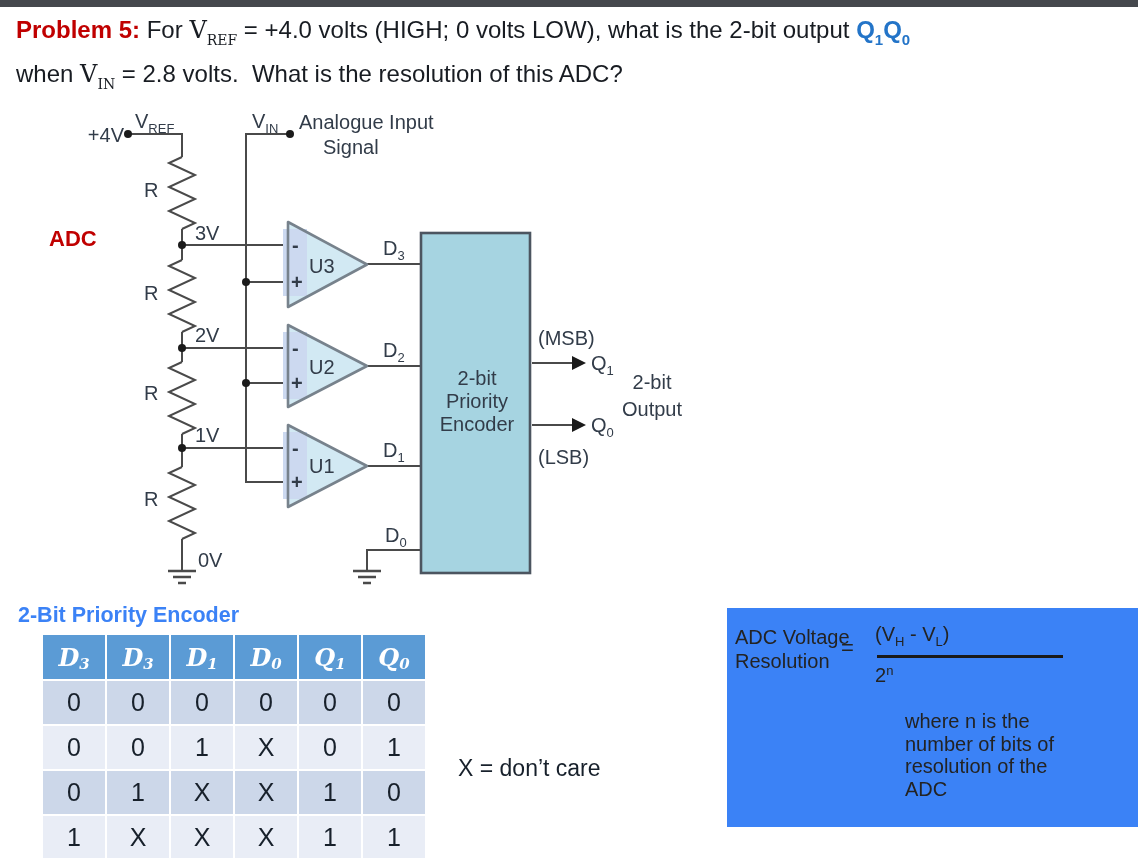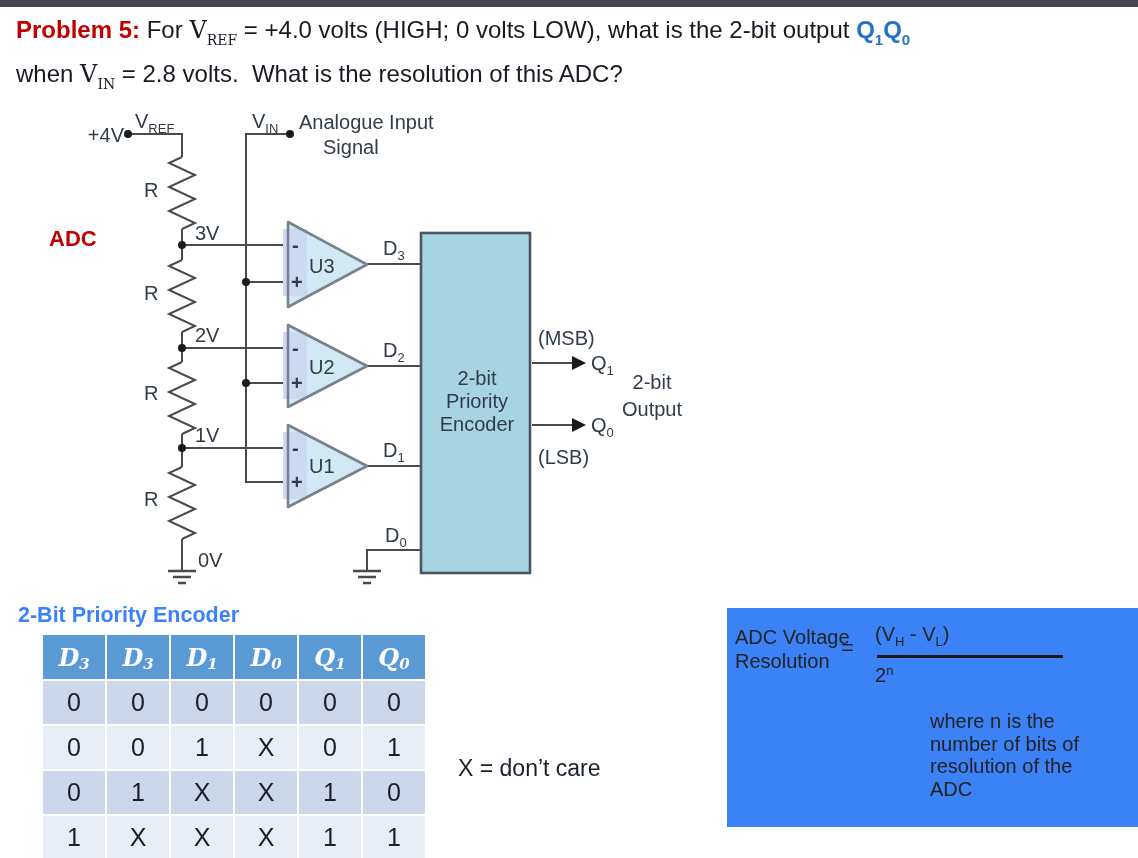"where n is the number" .fnote { left: 203px -> 178px }
